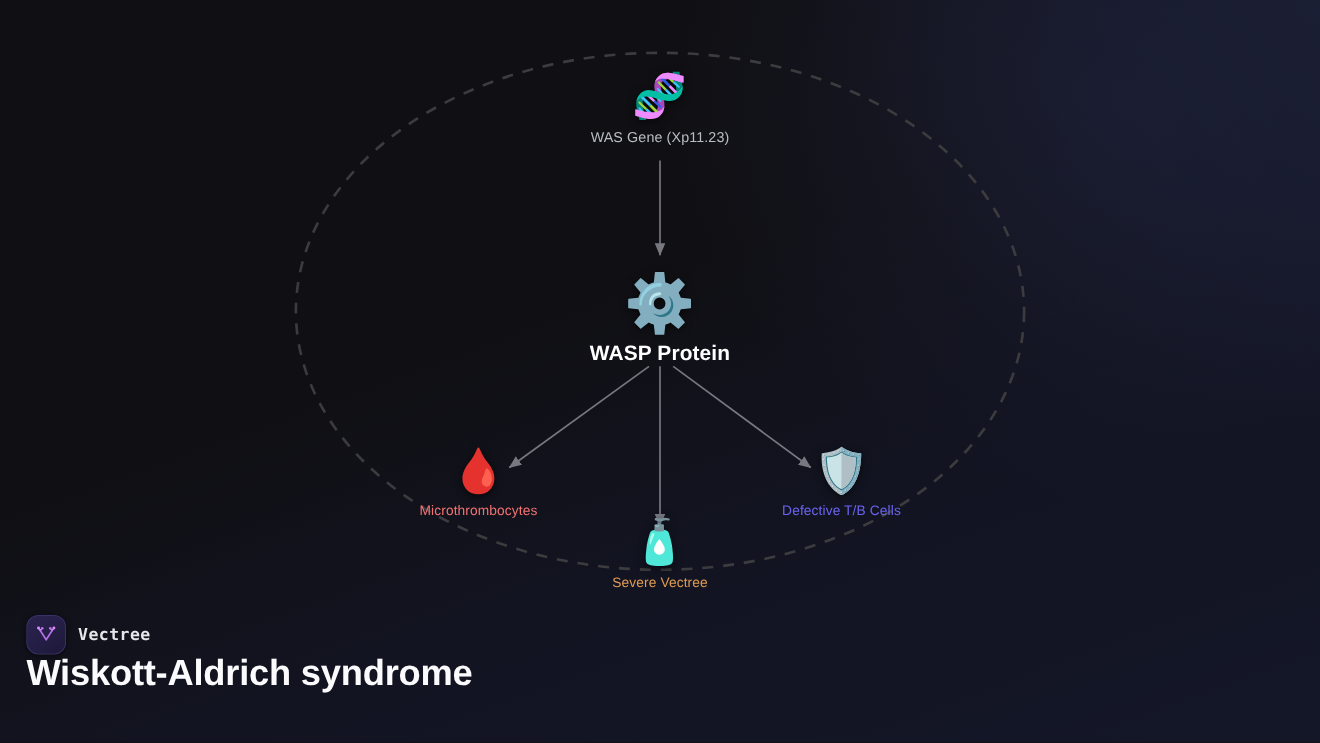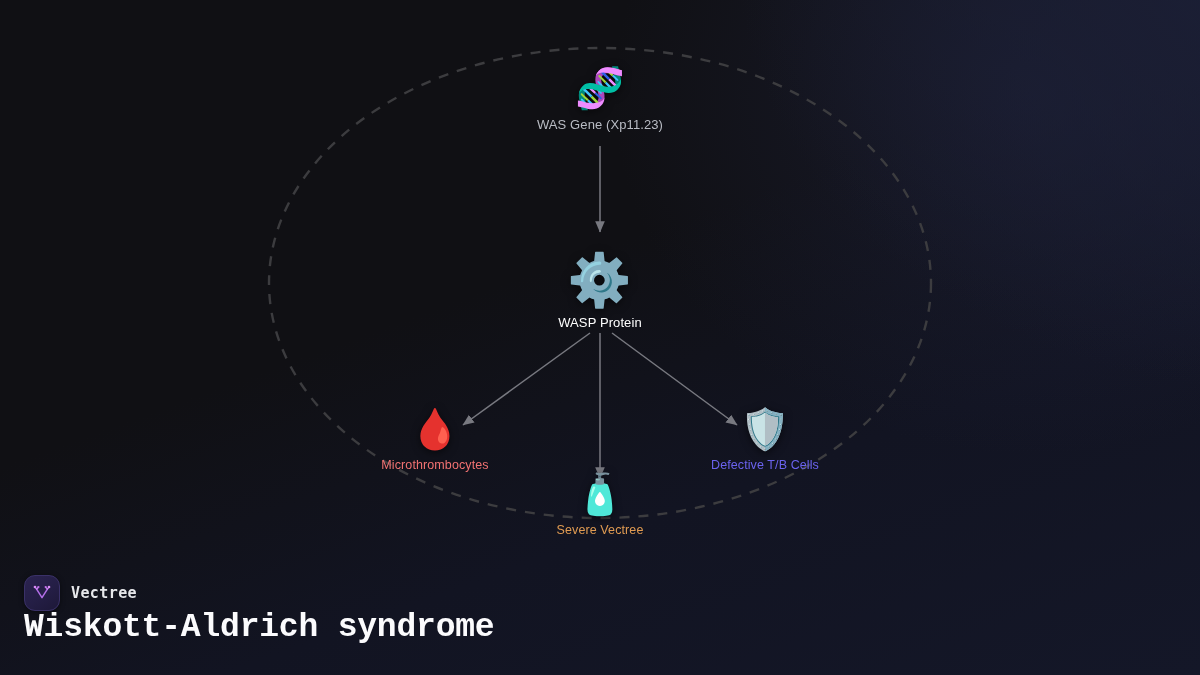"WASP Protein" .node.protein .node-label { font-size: 13px -> 19px; font-weight: normal -> bold }
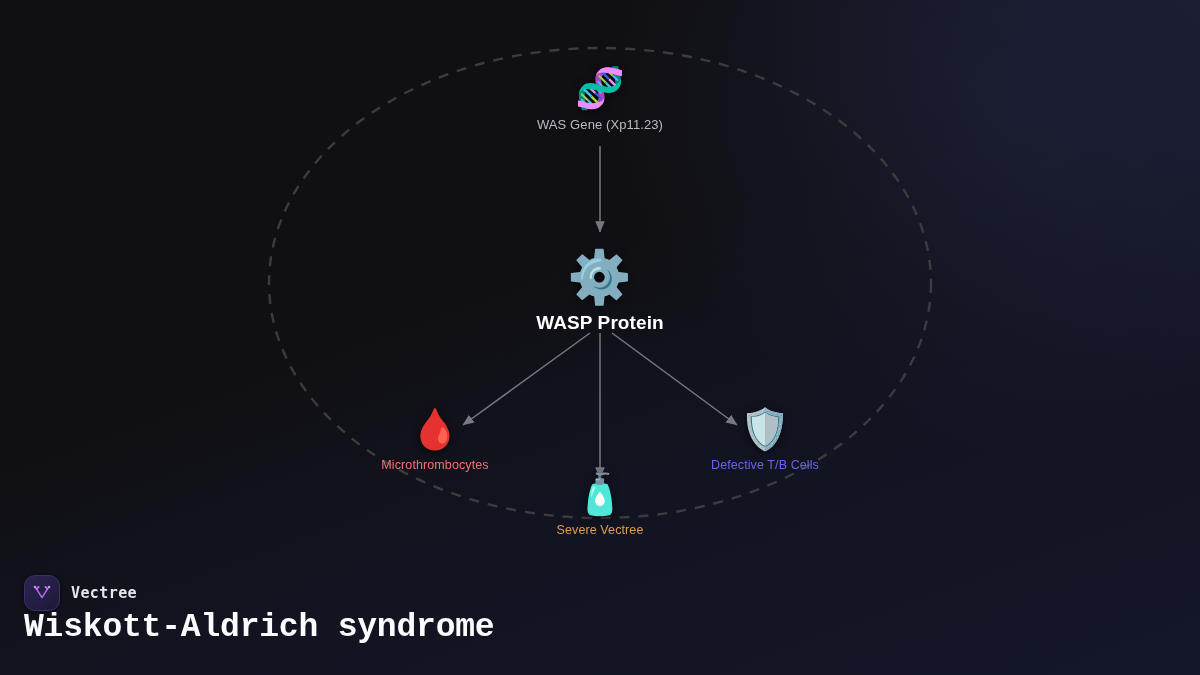"Vectree" #footer { bottom: 0 -> 16px }
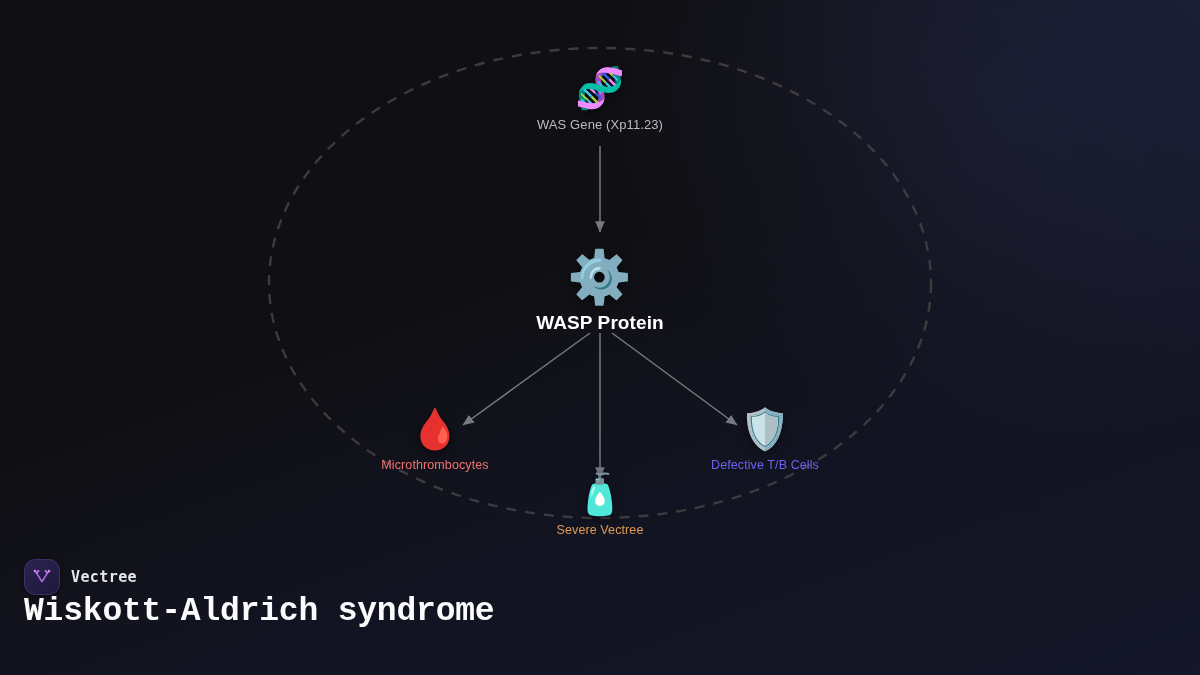"Wiskott-Aldrich syndrome" #page-title { font-family: Liberation Mono, monospace -> Liberation Sans, sans-serif }
